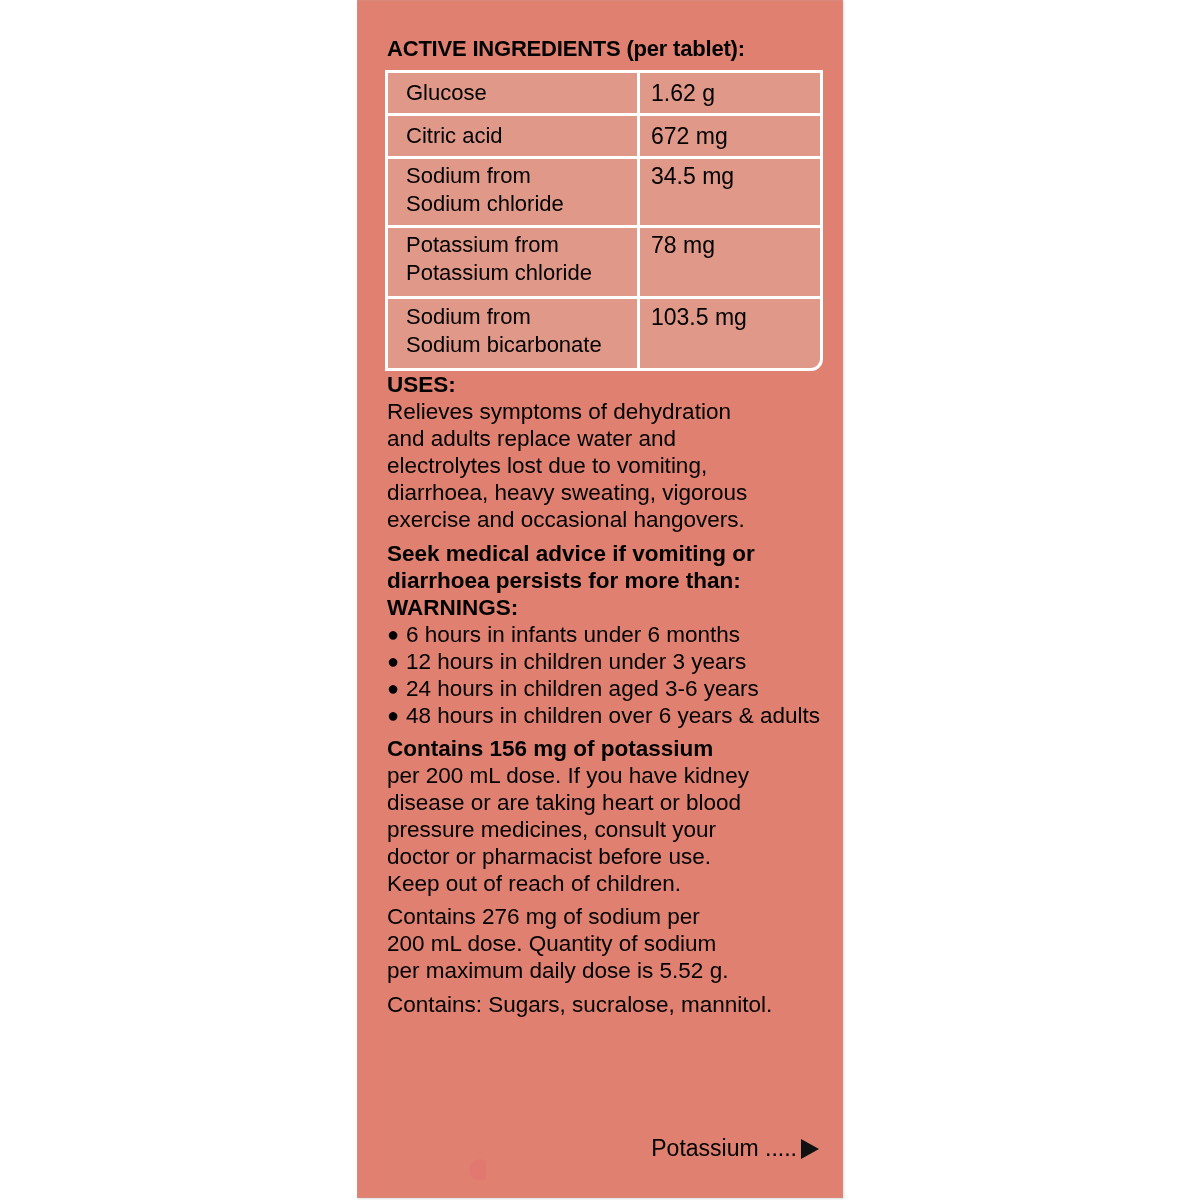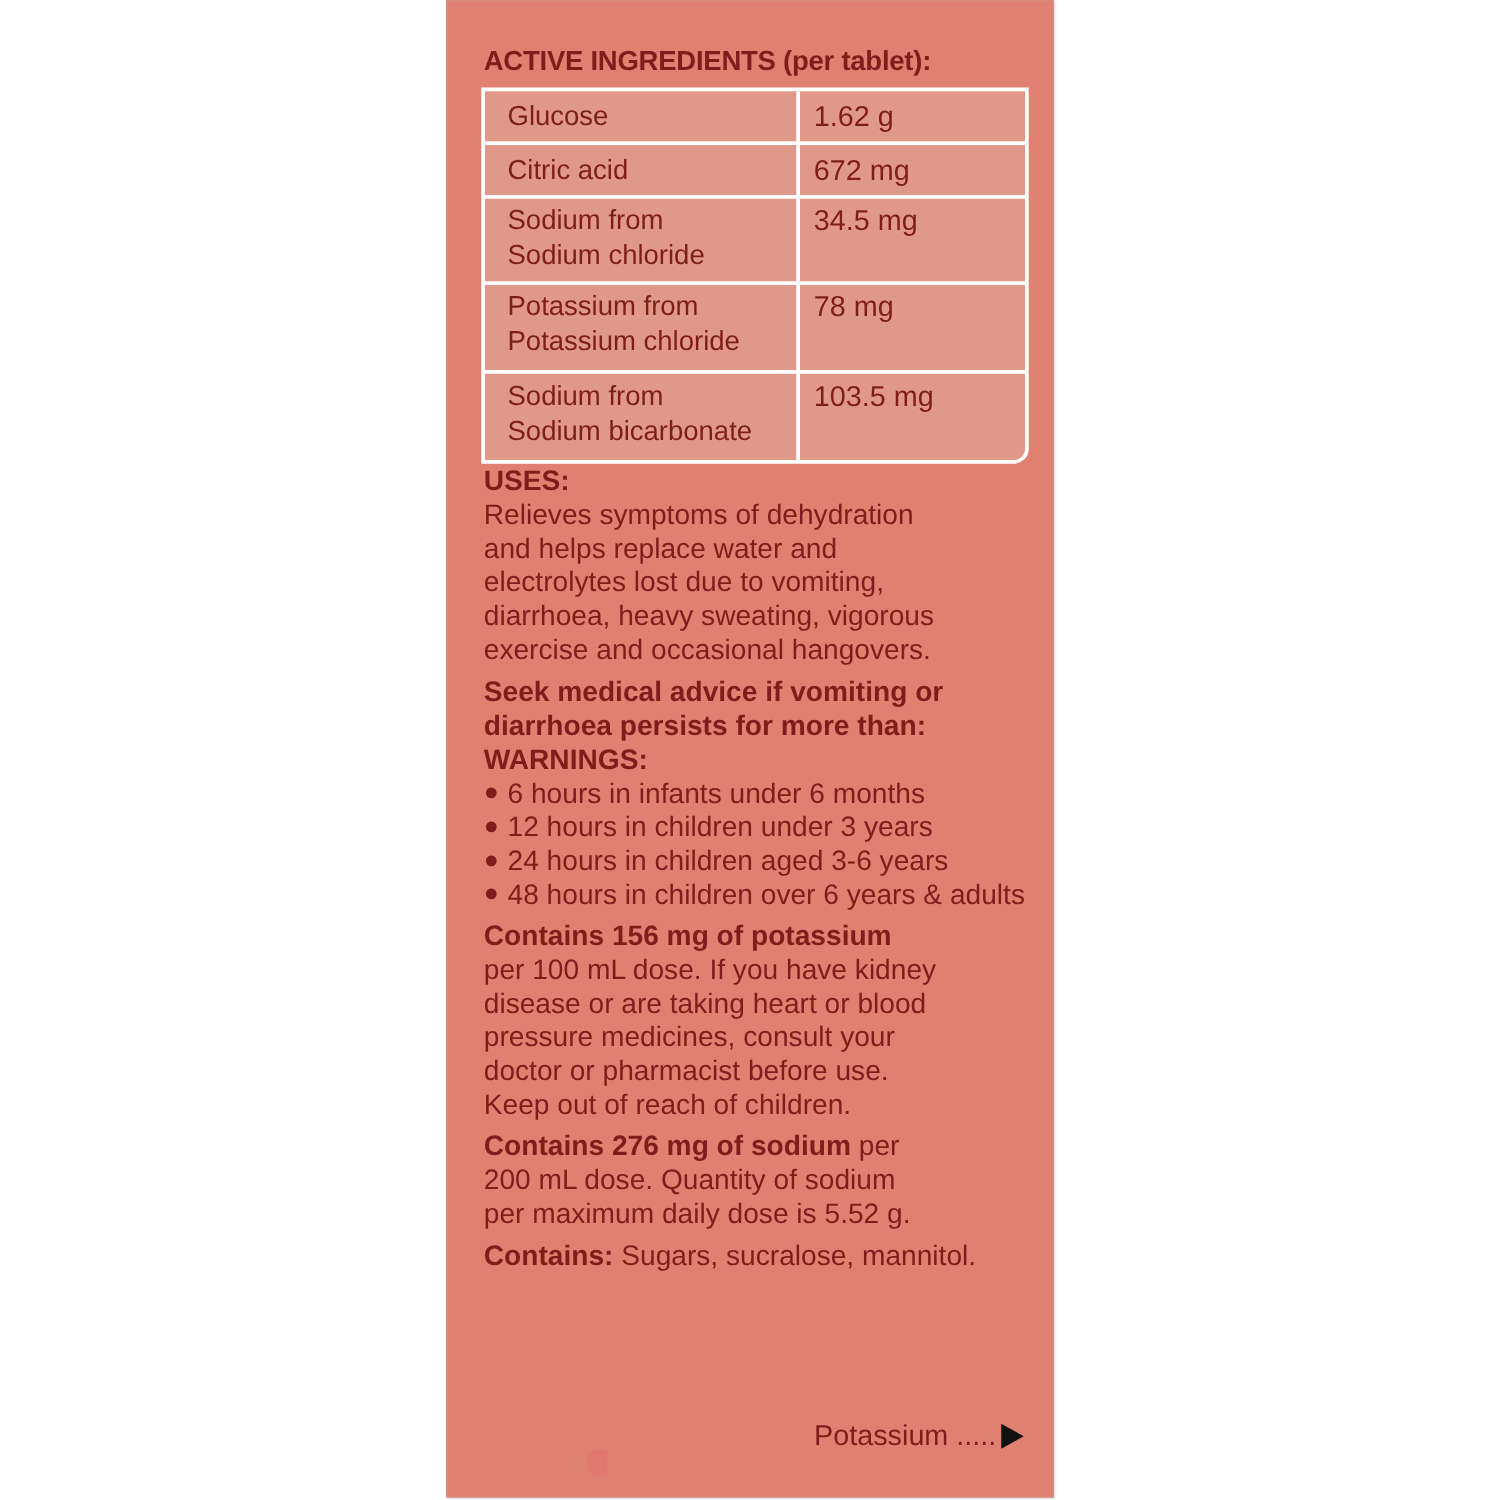"ACTIVE INGREDIENTS (per tablet):" .panel { color: #7f1d1d -> #000000 }
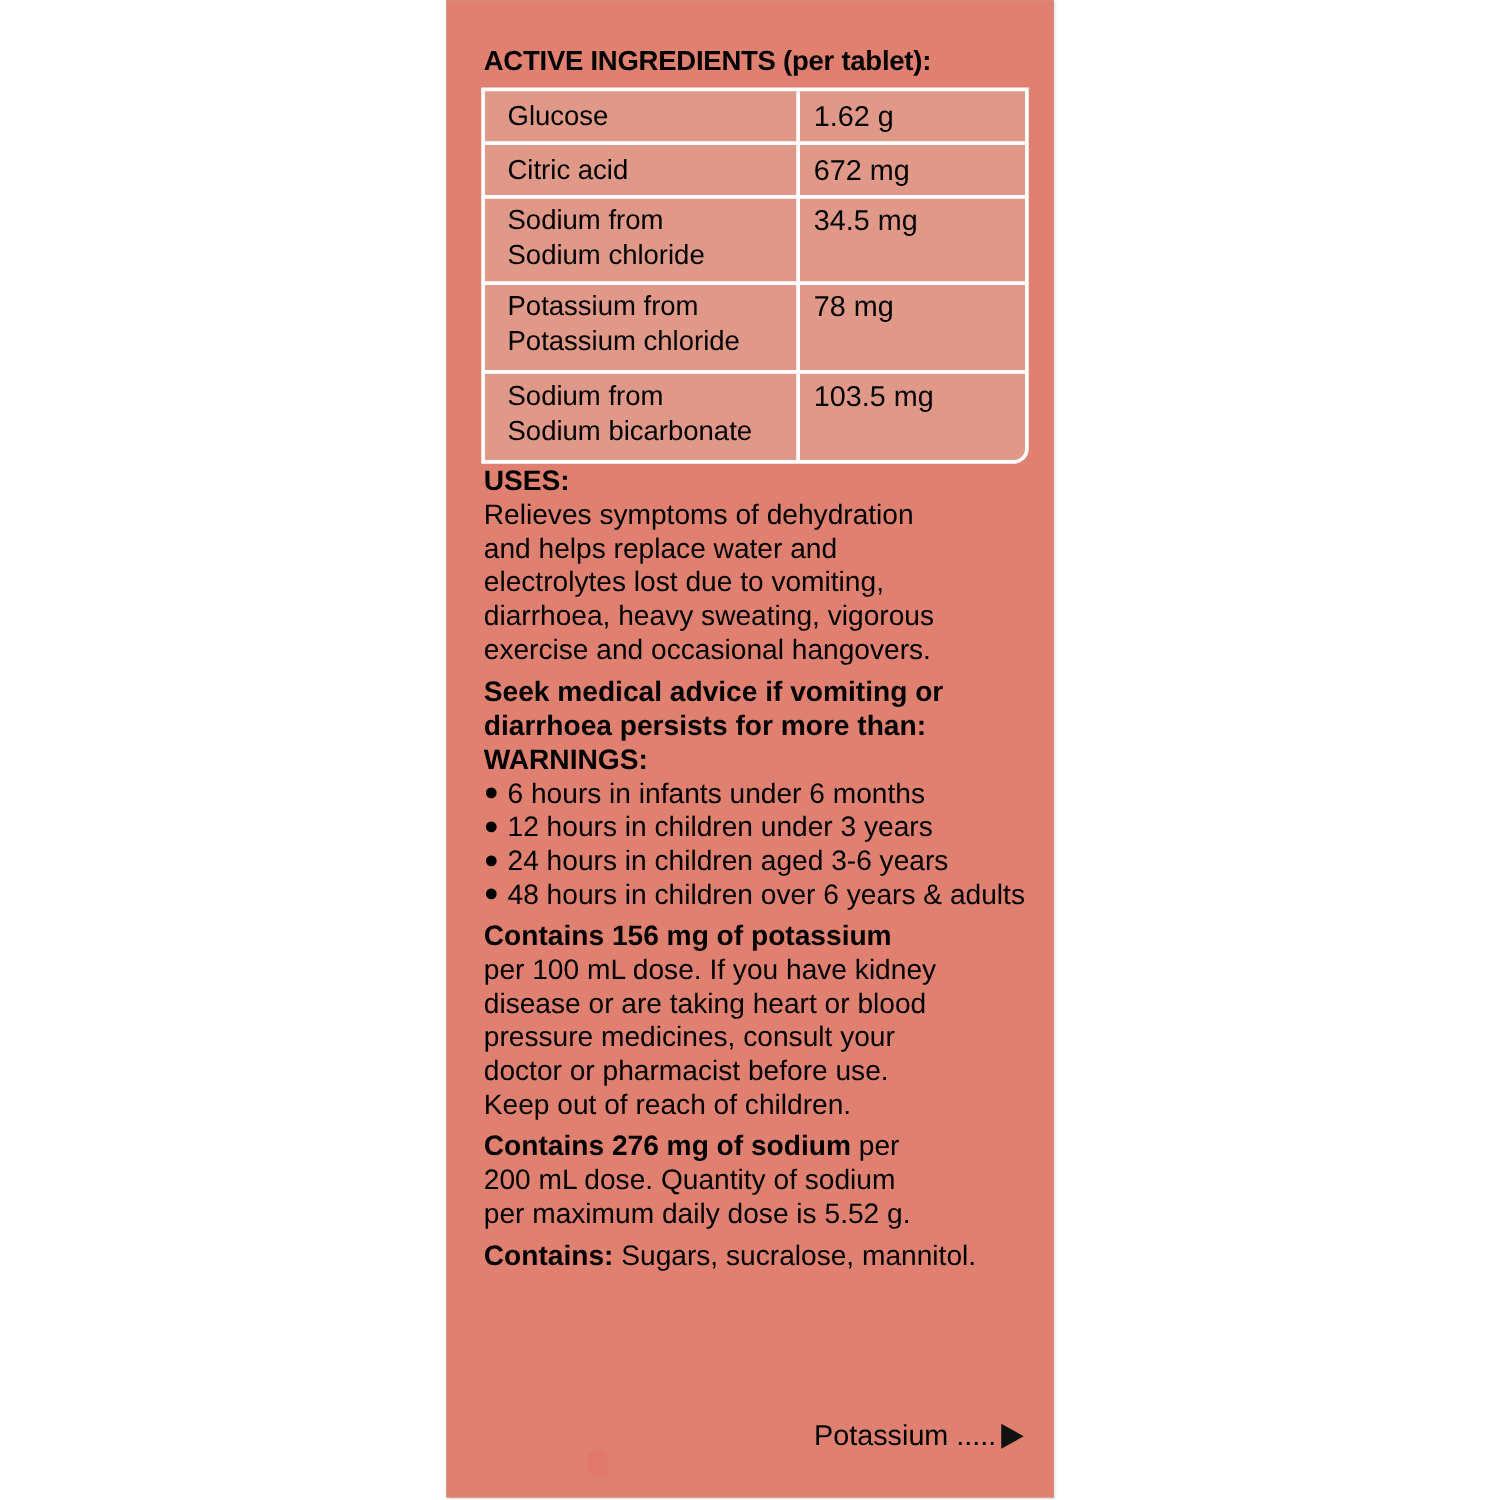"Relieves symptoms of dehydration" span.para { text: helps -> adults }
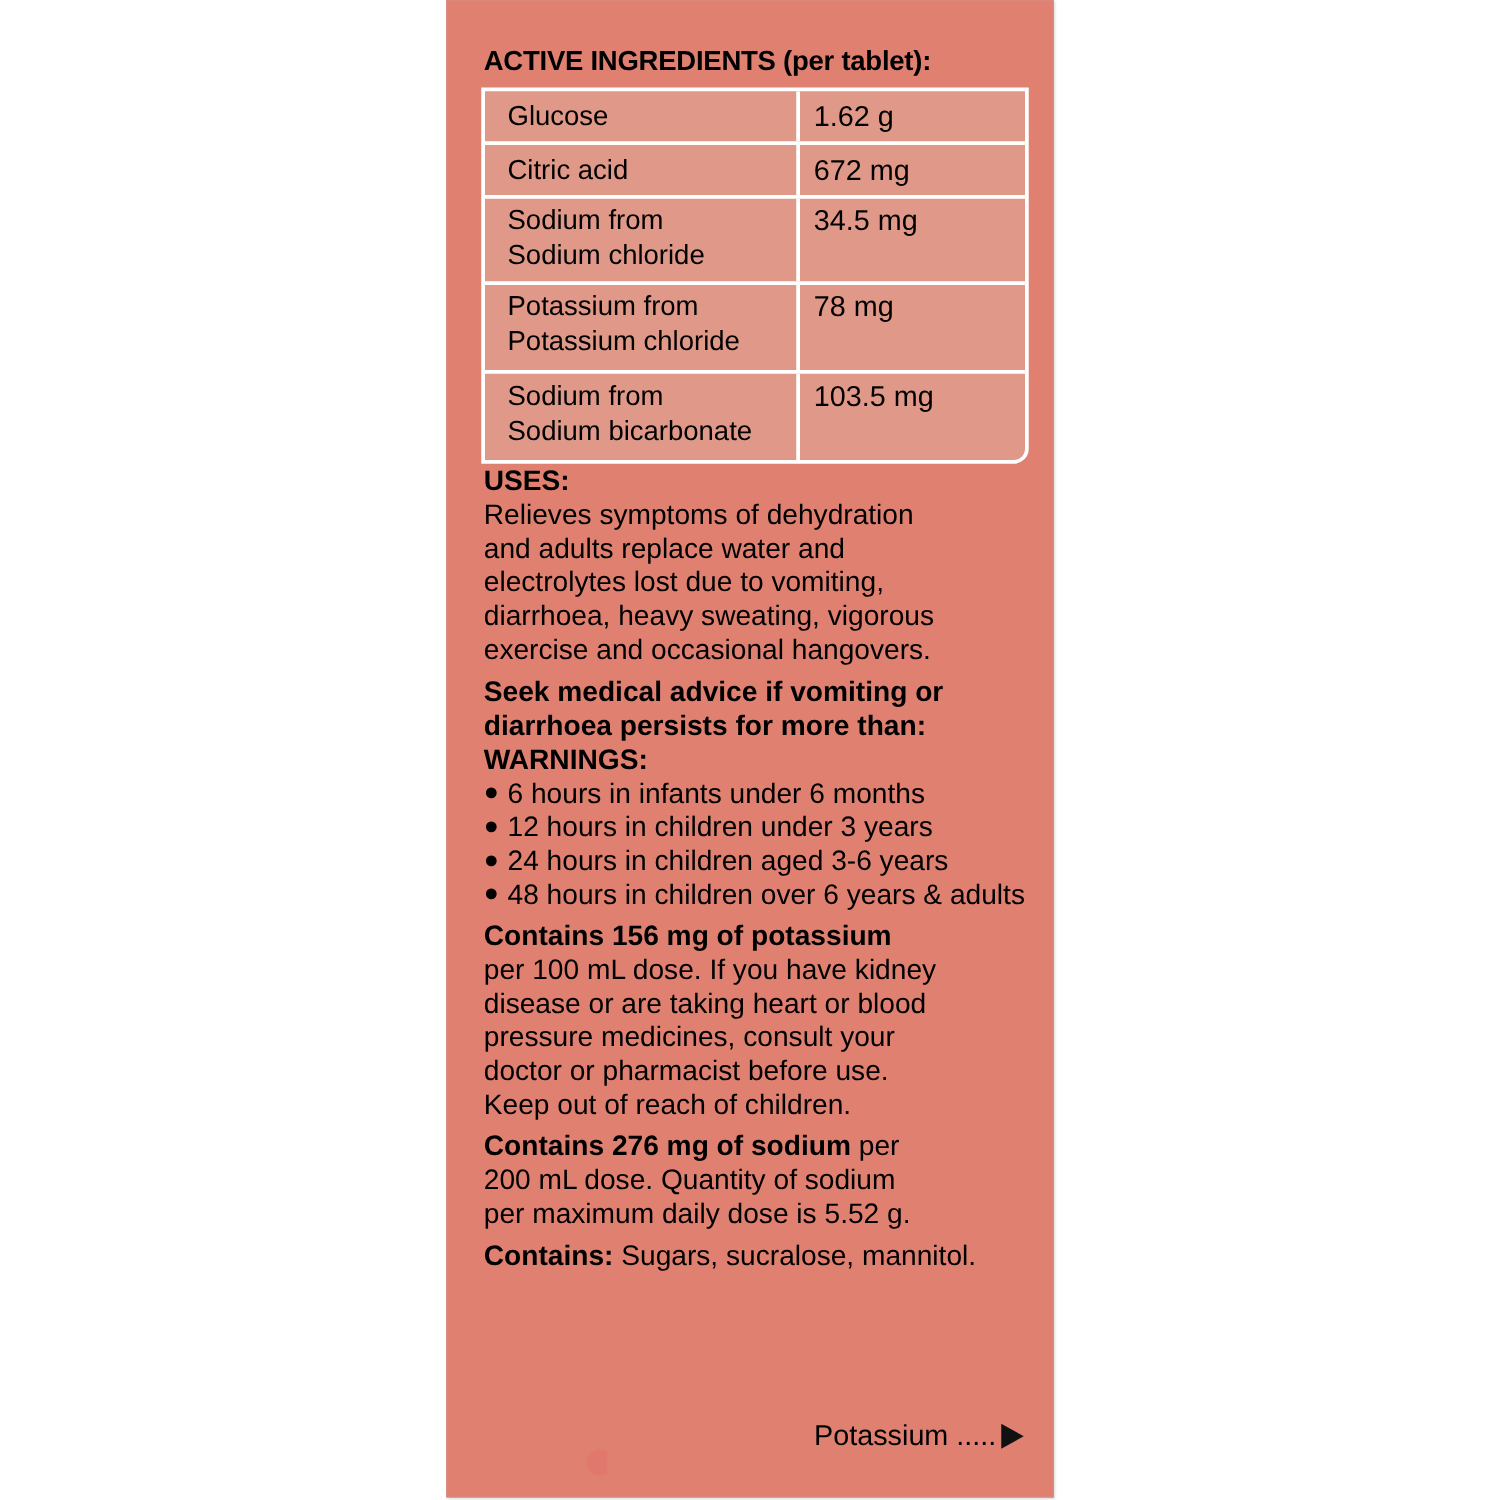"per 100 mL dose. If" span.para { text: 100 -> 200 }
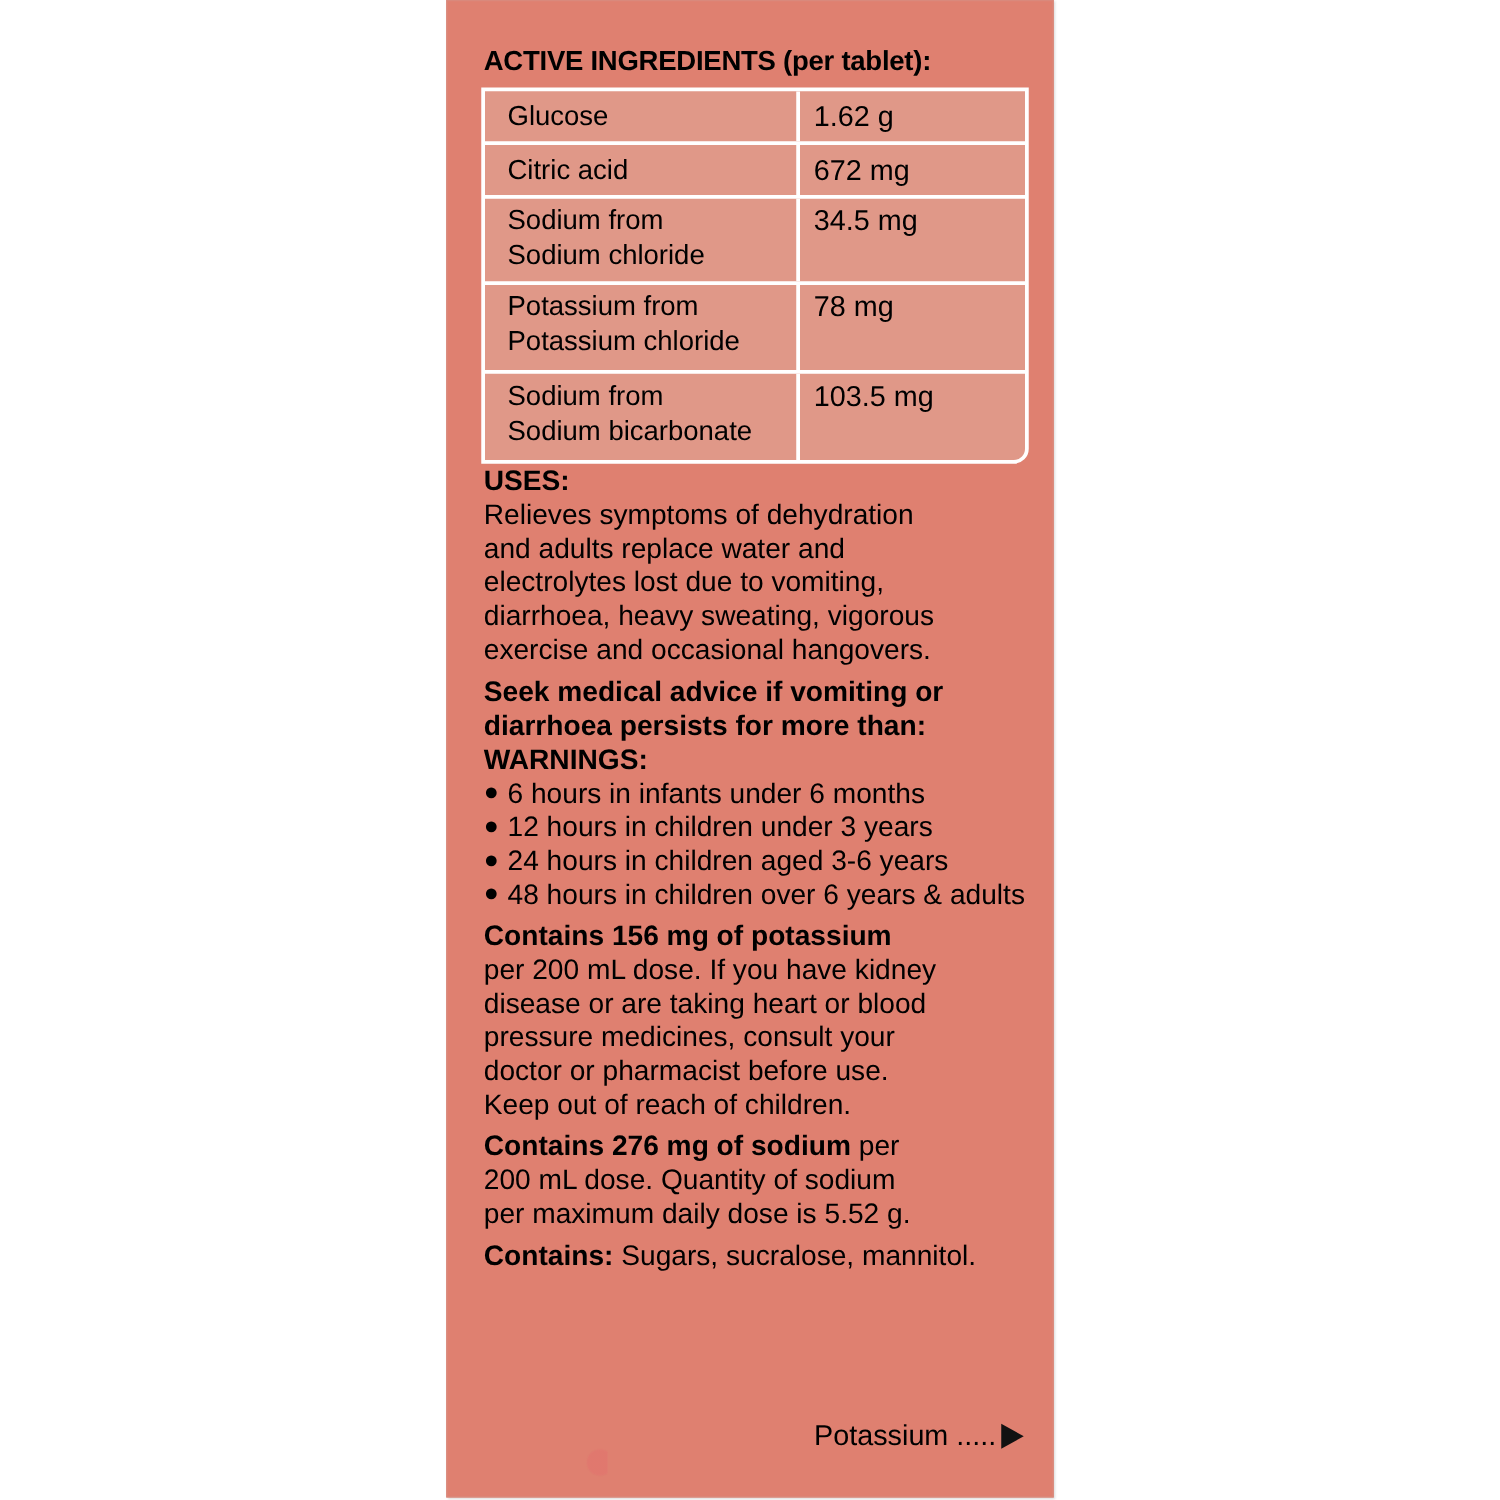"Contains 276 mg of sodium" .b { font-weight: bold -> normal }
